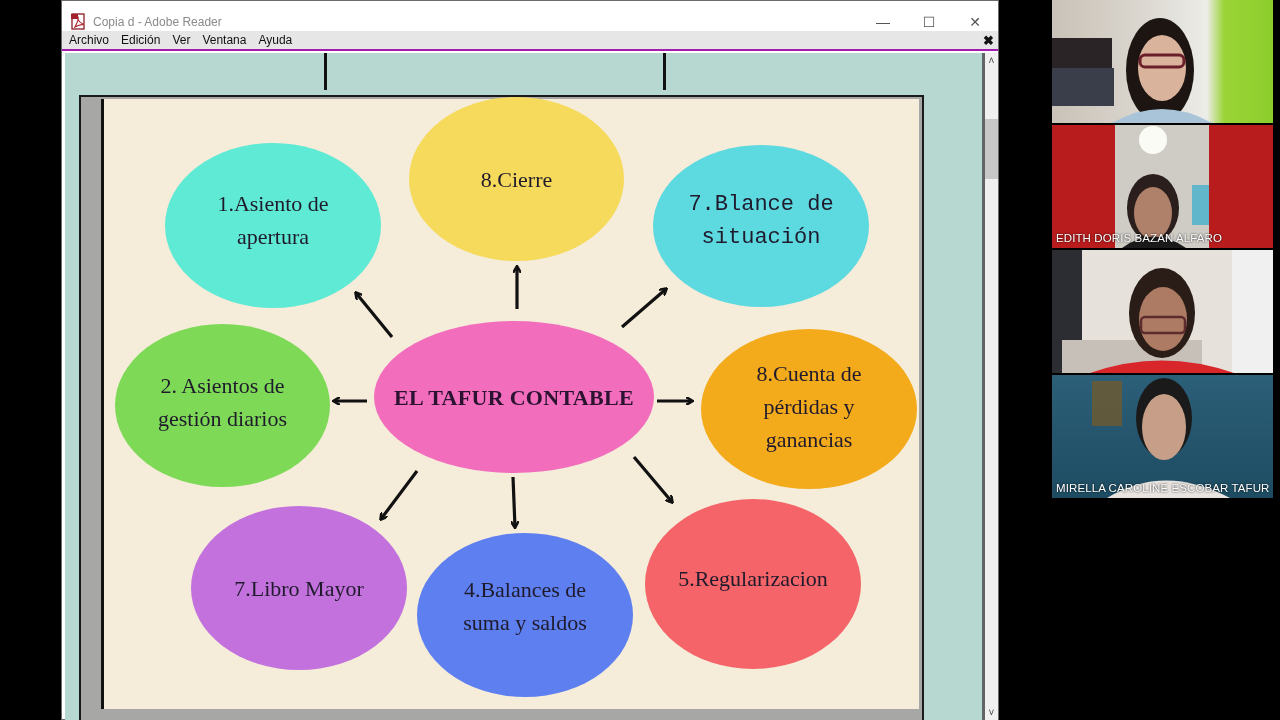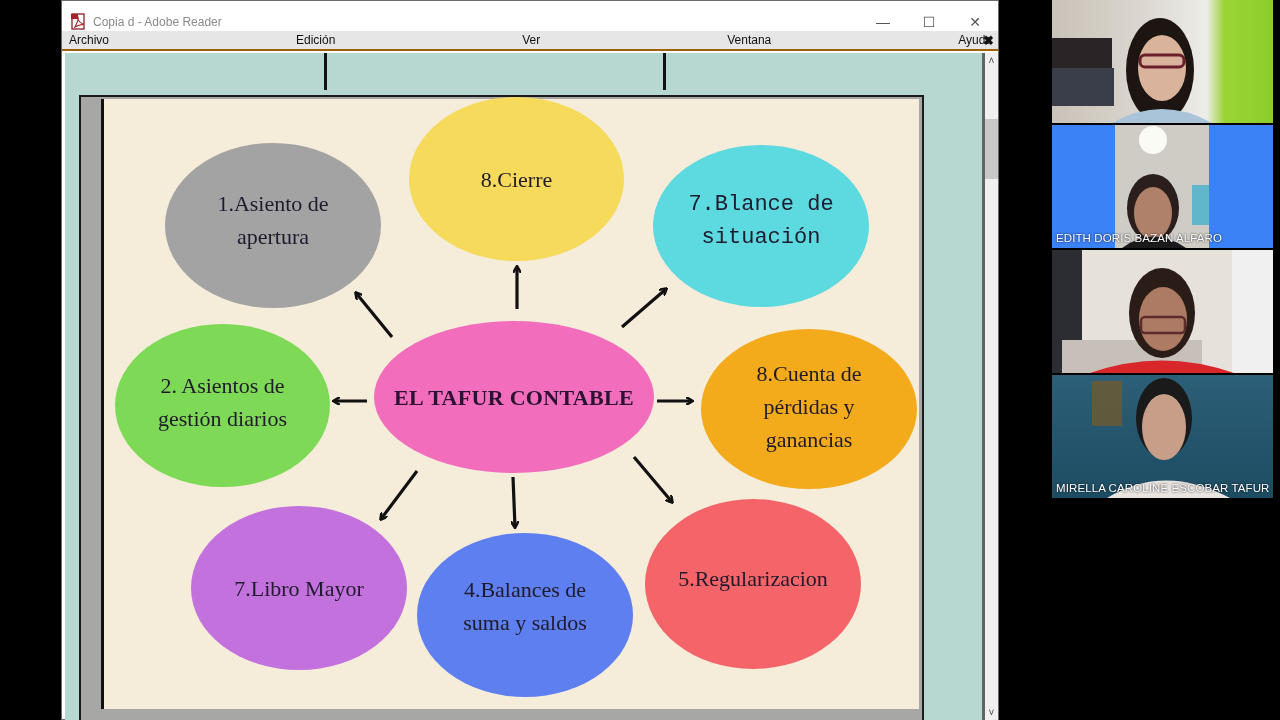"Archivo" .menubar { border-bottom: 2px solid #a16207 -> 2px solid #a21caf; justify-content: space-between -> none }
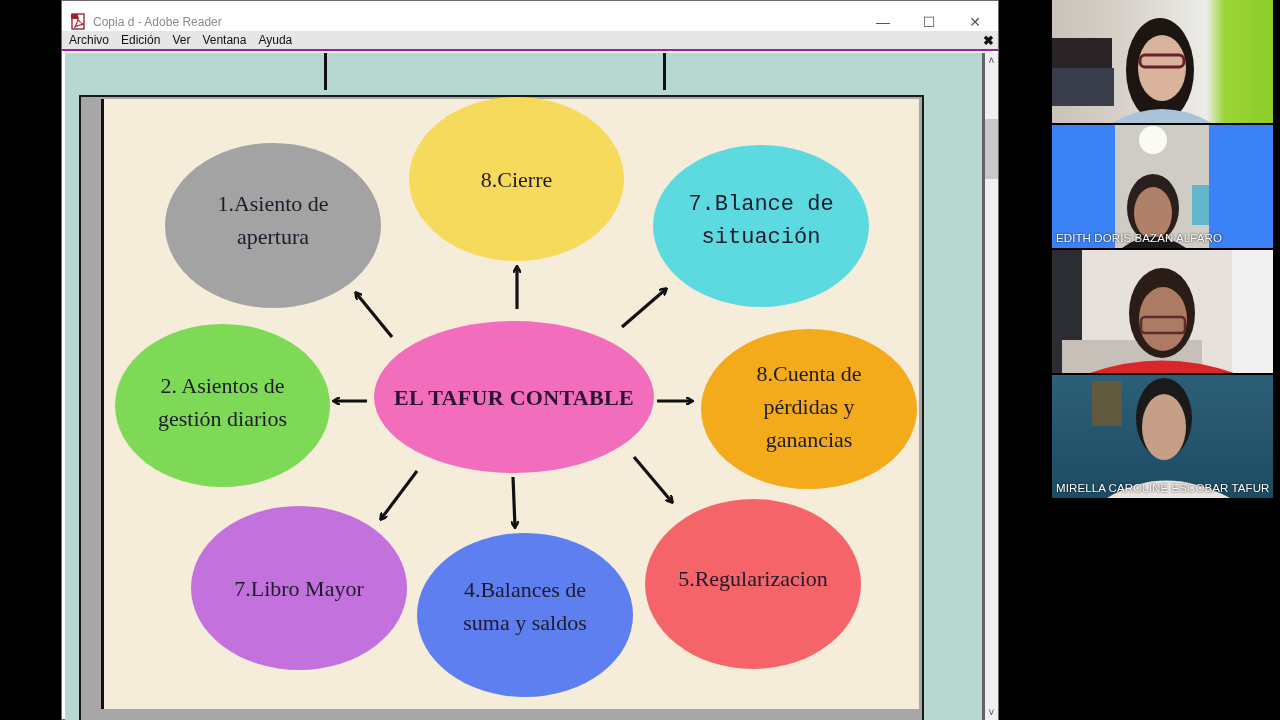"1.Asiento de" div.node { background: #a3a3a3 -> #5eead4 }
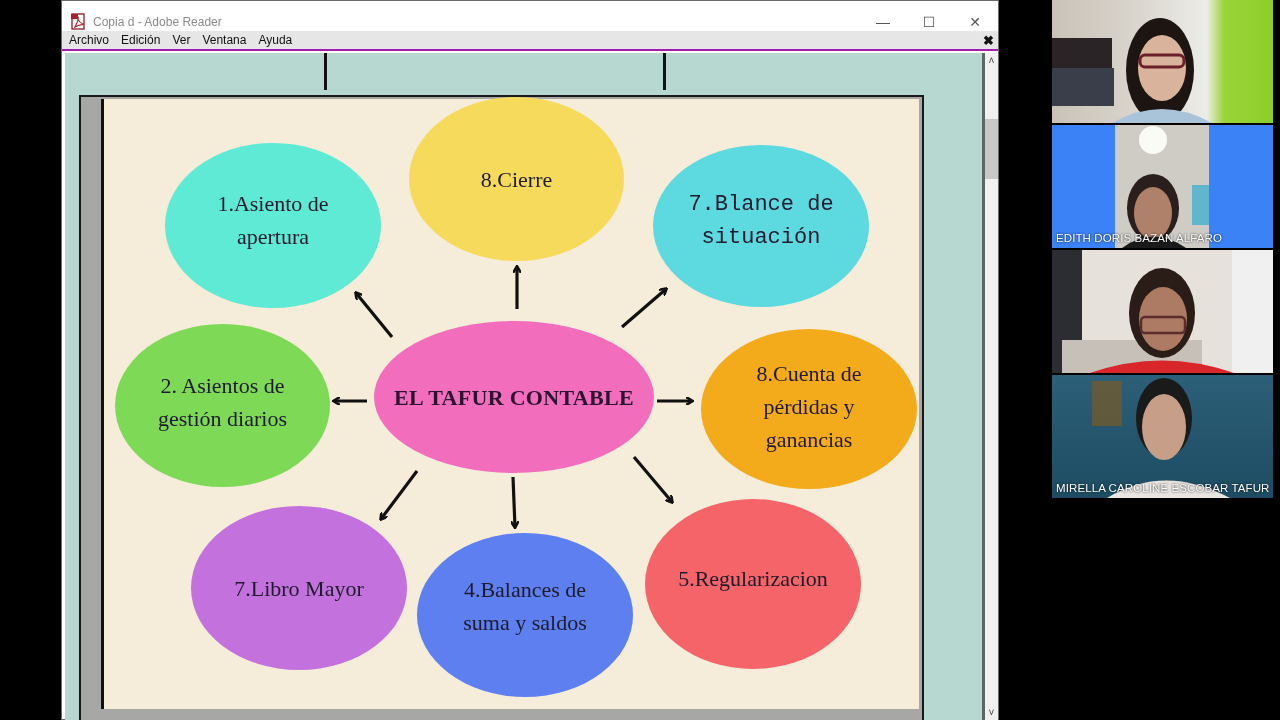"EDITH DORIS BAZAN ALFARO" div.tile { background: #3b82f6 -> #b91c1c }
